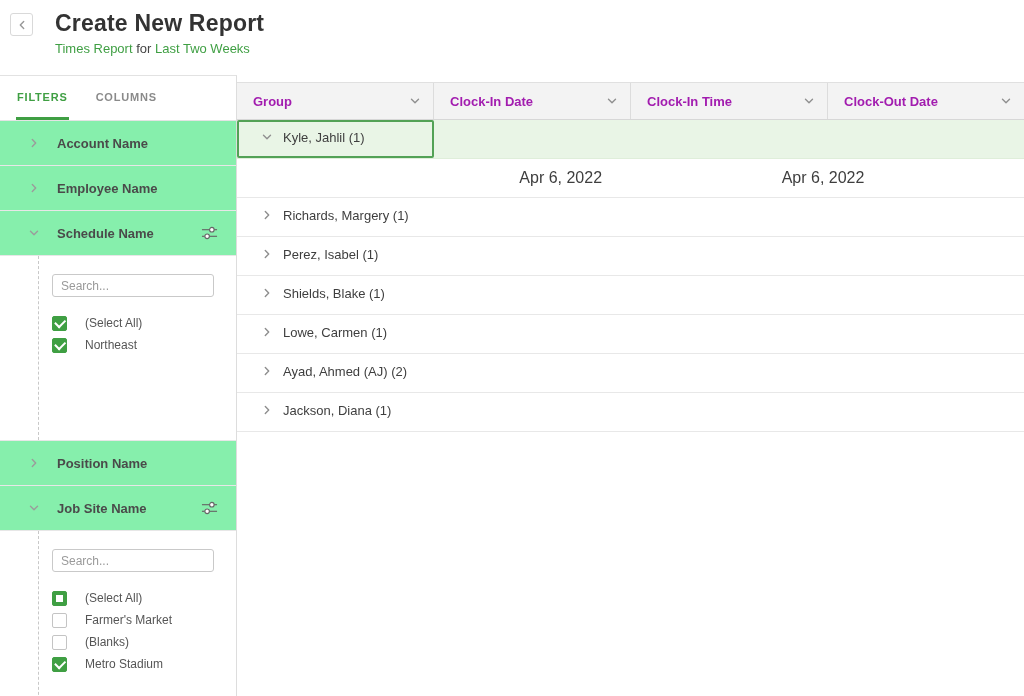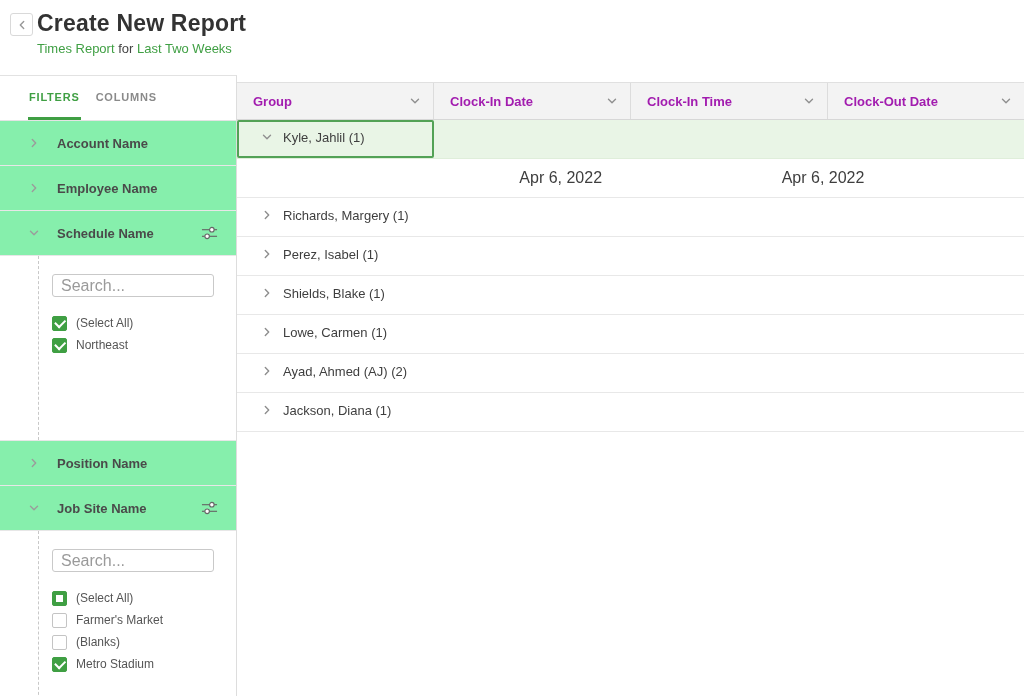"Create New Report" .top { gap: 4px -> 22px }
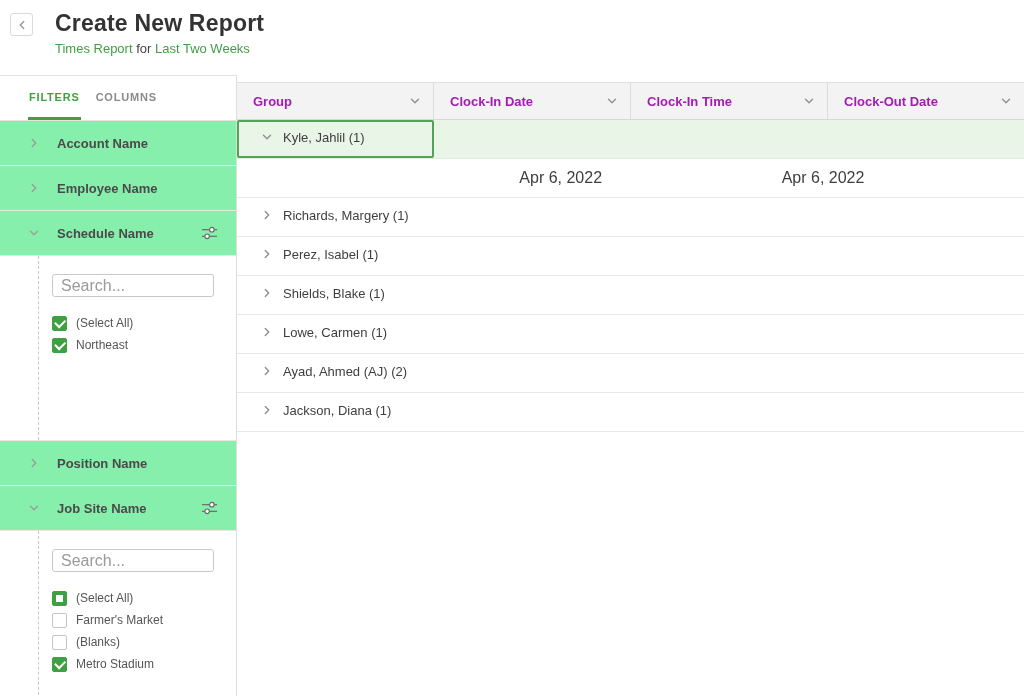"FILTERS" .tabs { gap: 14px -> 26px; padding: 0 0 0 28px -> 0 0 0 16px }
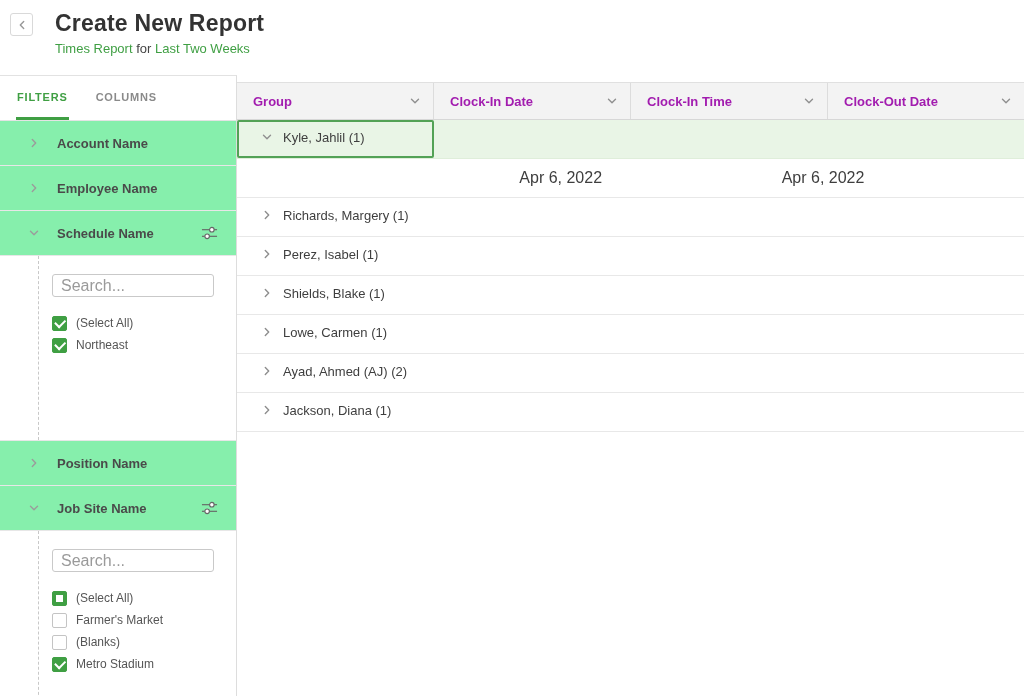"Search..." .search-input { font-size: 16px -> 12px }
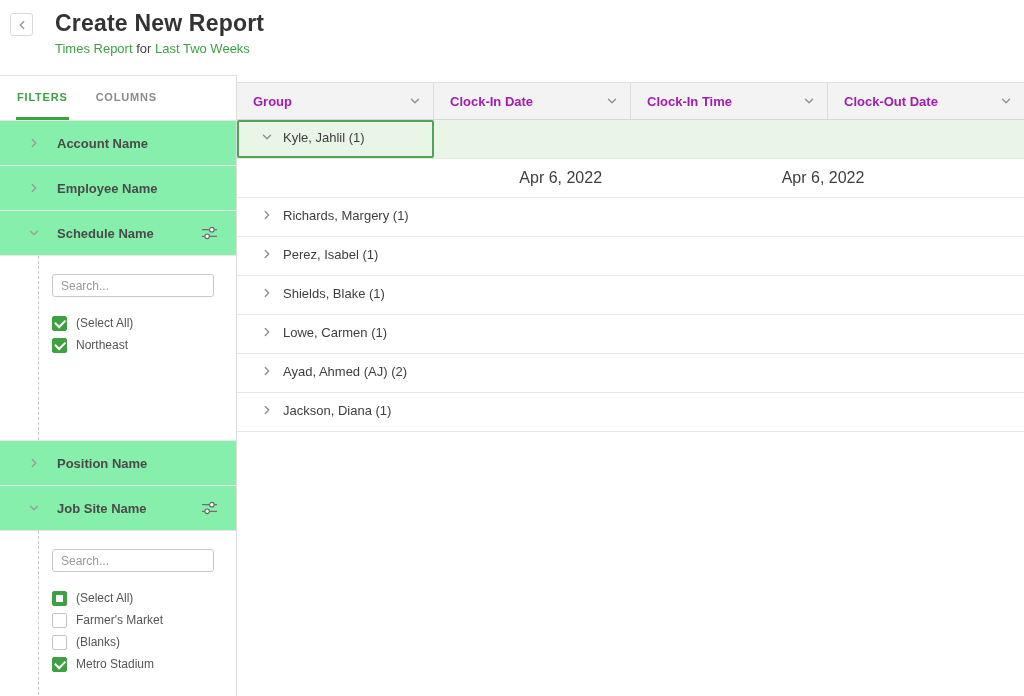"(Select All)" .opt { gap: 9px -> 18px }
